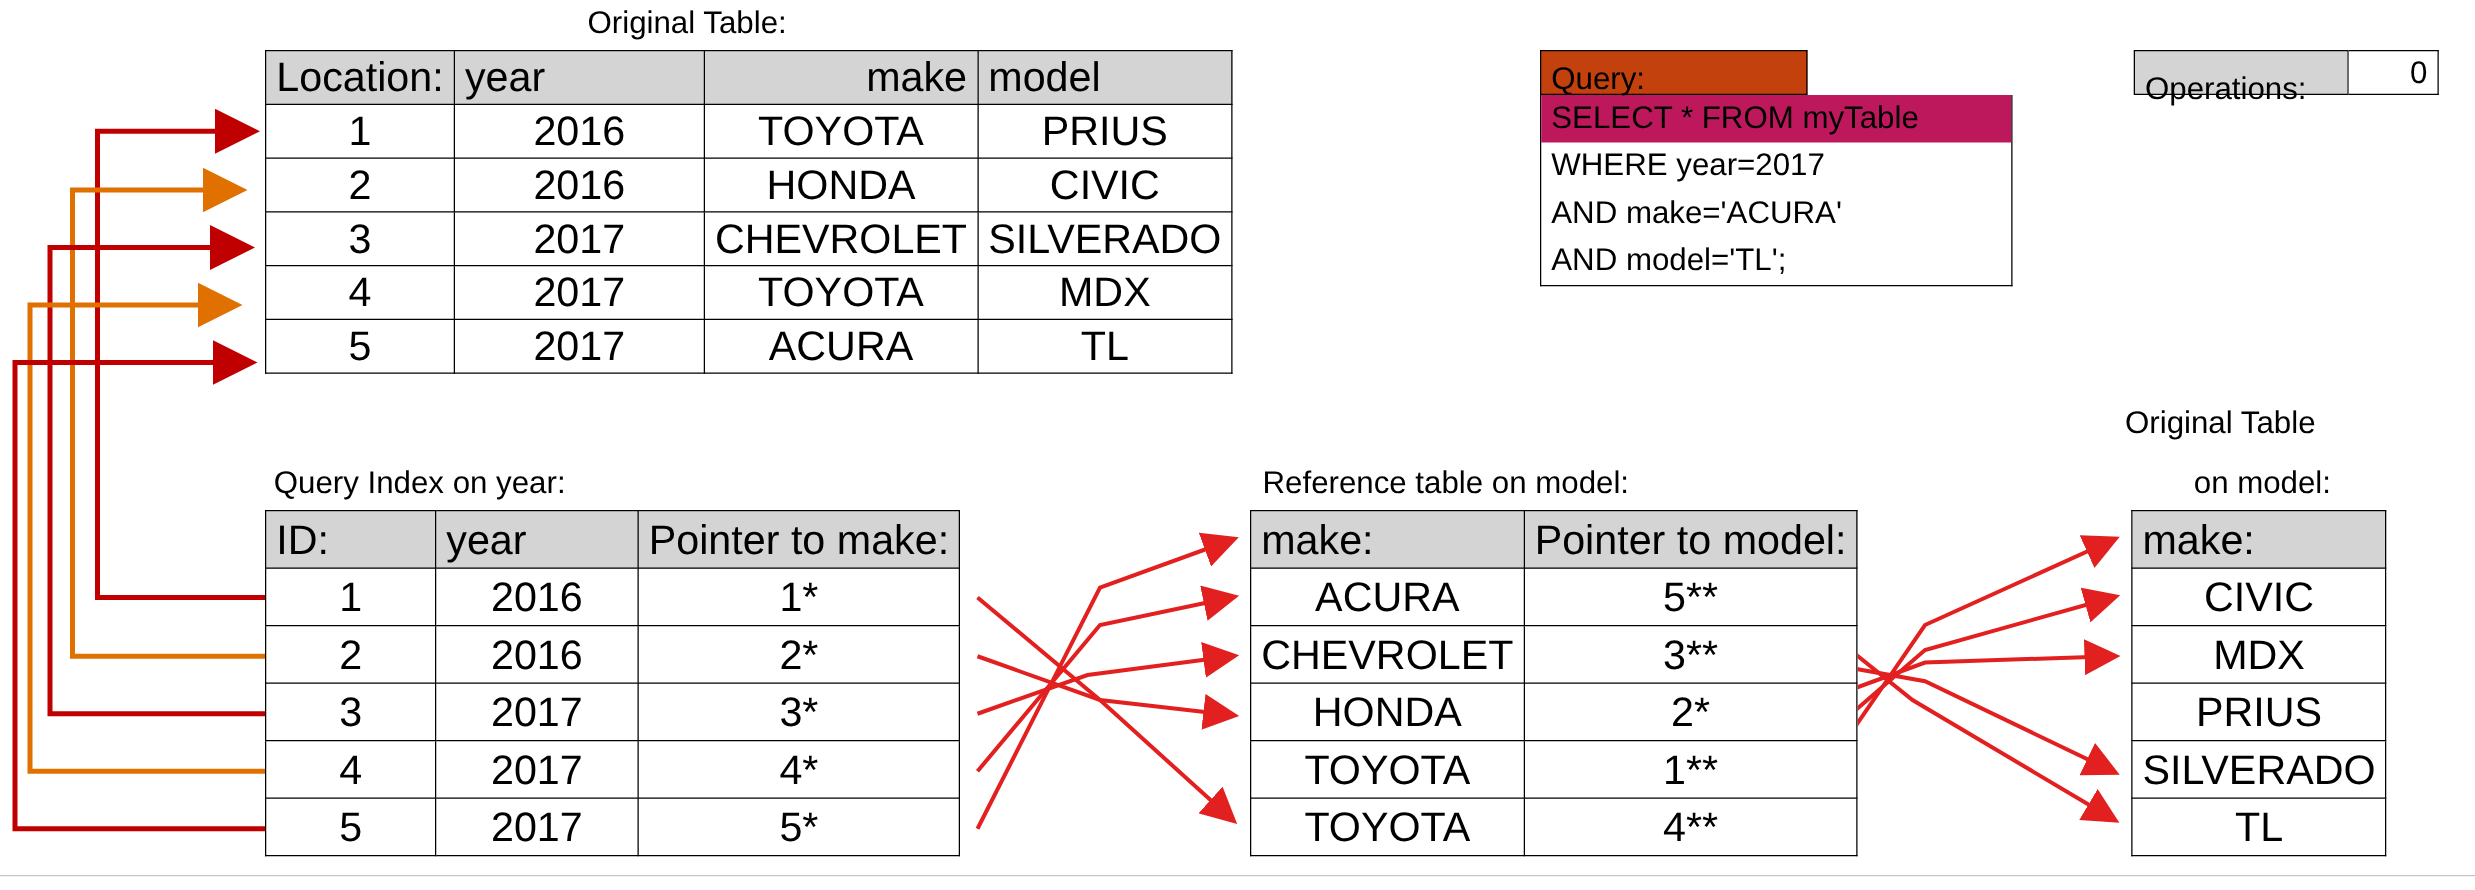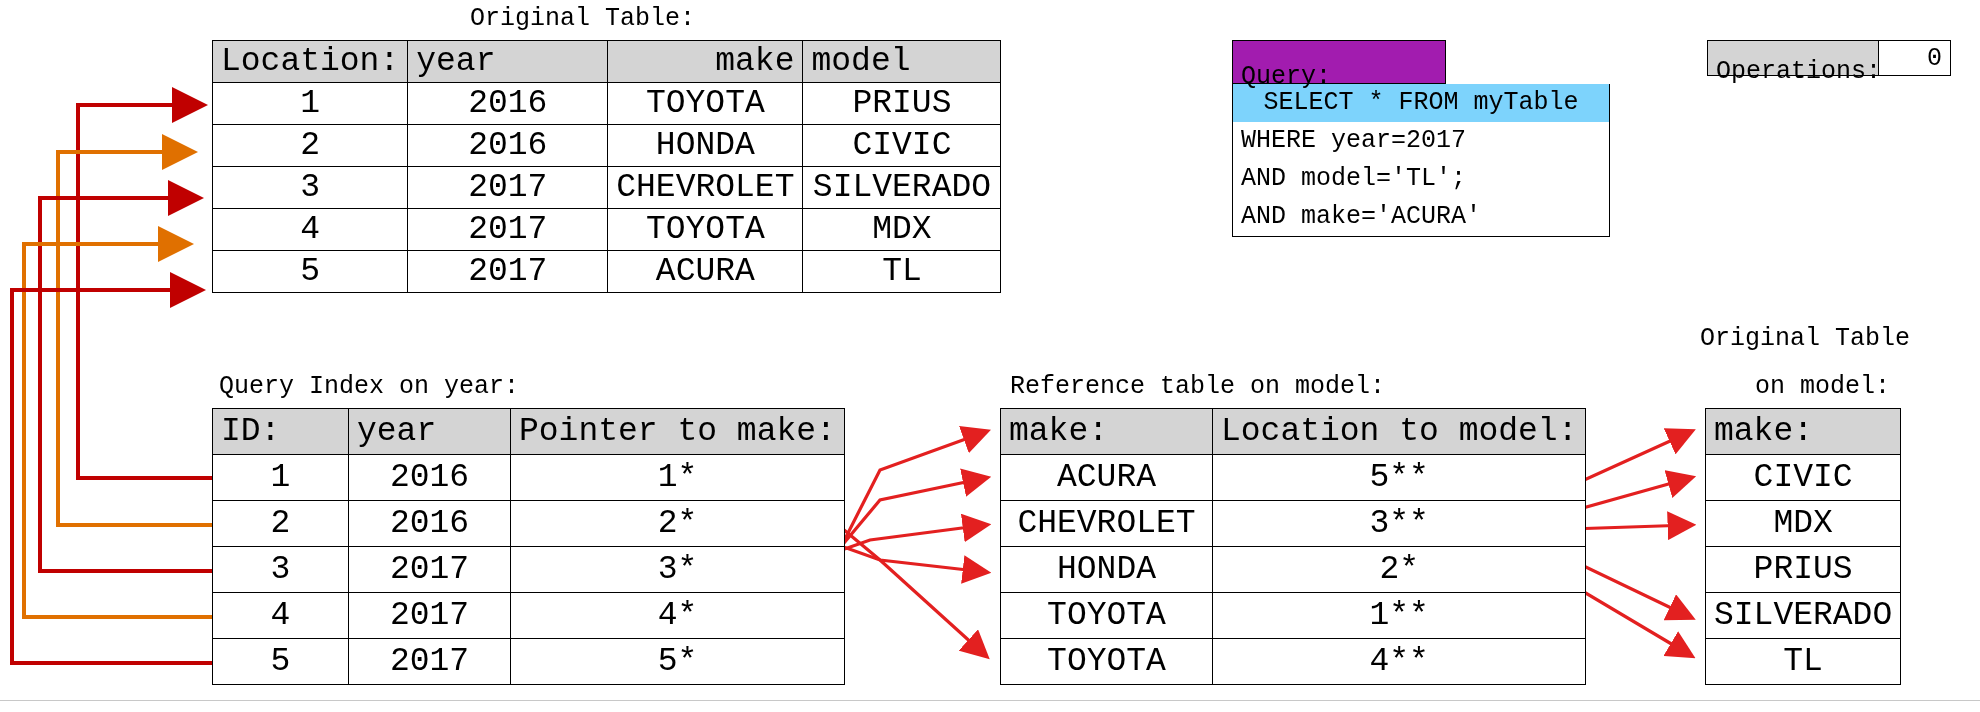"Original Table:" #stage { font-family: Liberation Mono, monospace -> none }
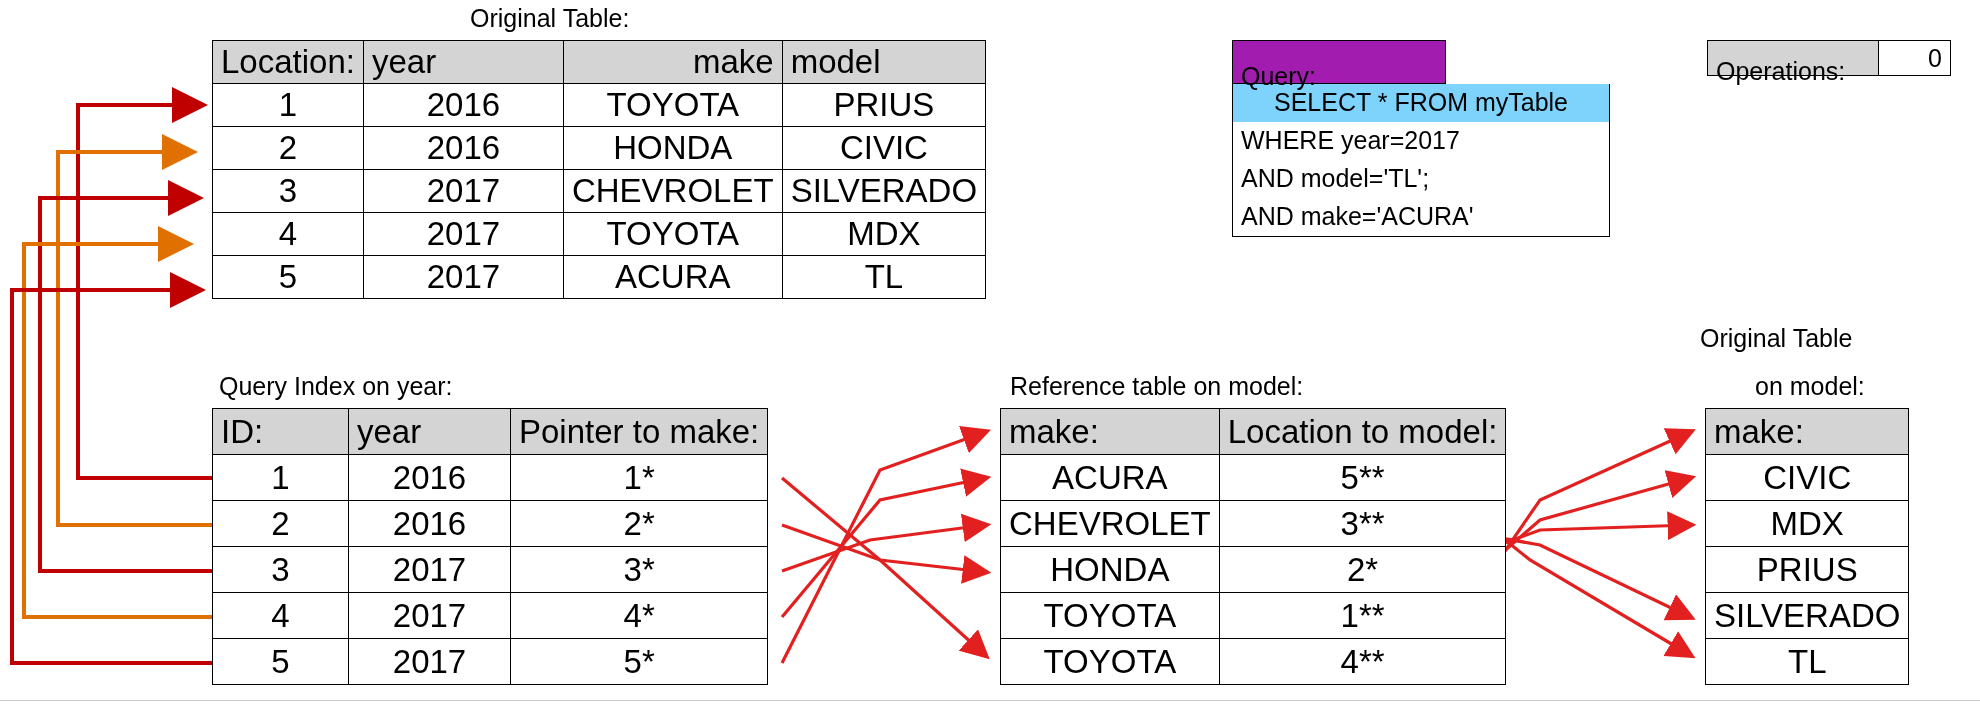"Query:" #query-box .q-head { background: #a21caf -> #c2410c; padding: 21px 8px -> 8px 8px }
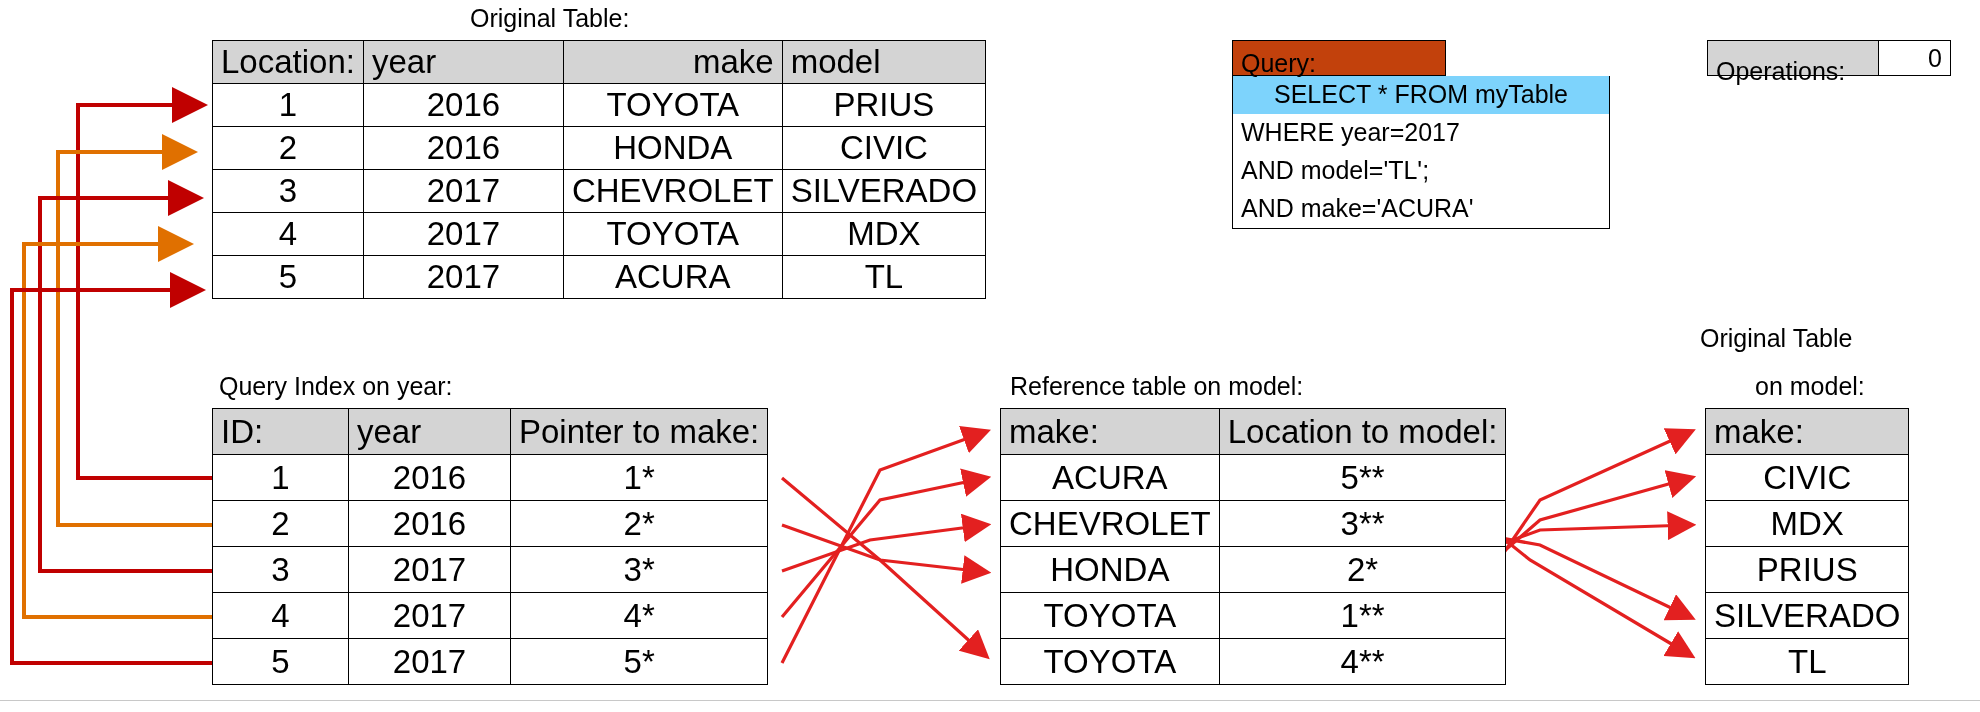"SELECT * FROM myTable" #query-box .q-line.hl { background: #7dd3fc -> #be185d; text-align: center -> none }
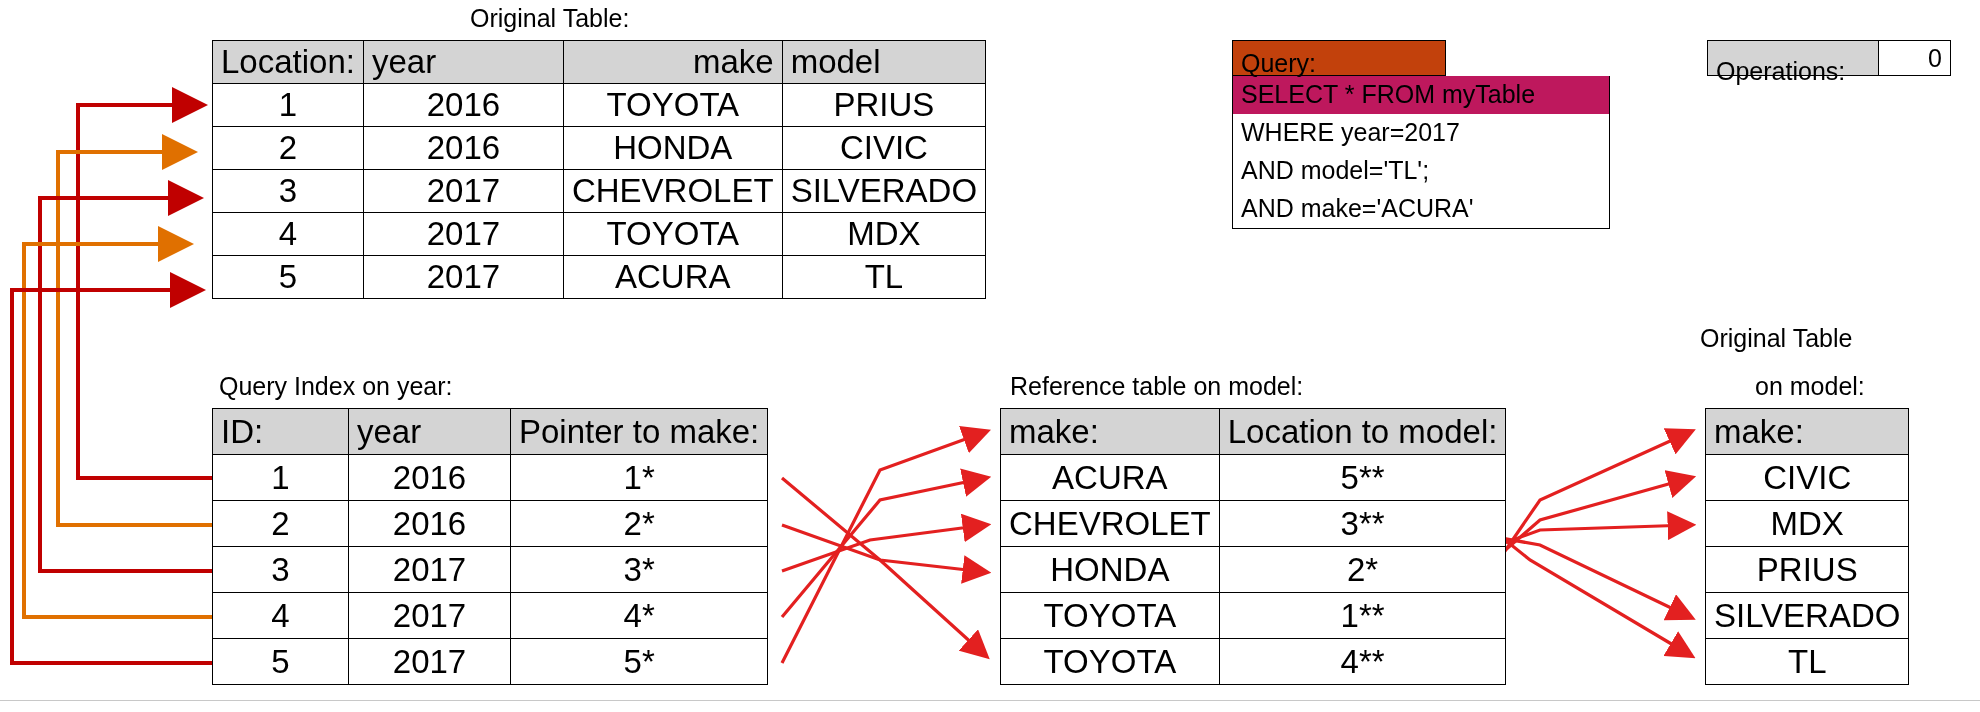"AND model='TL';" div.q-line { order: before "AND make='ACURA'" -> after "AND make='ACURA'" }
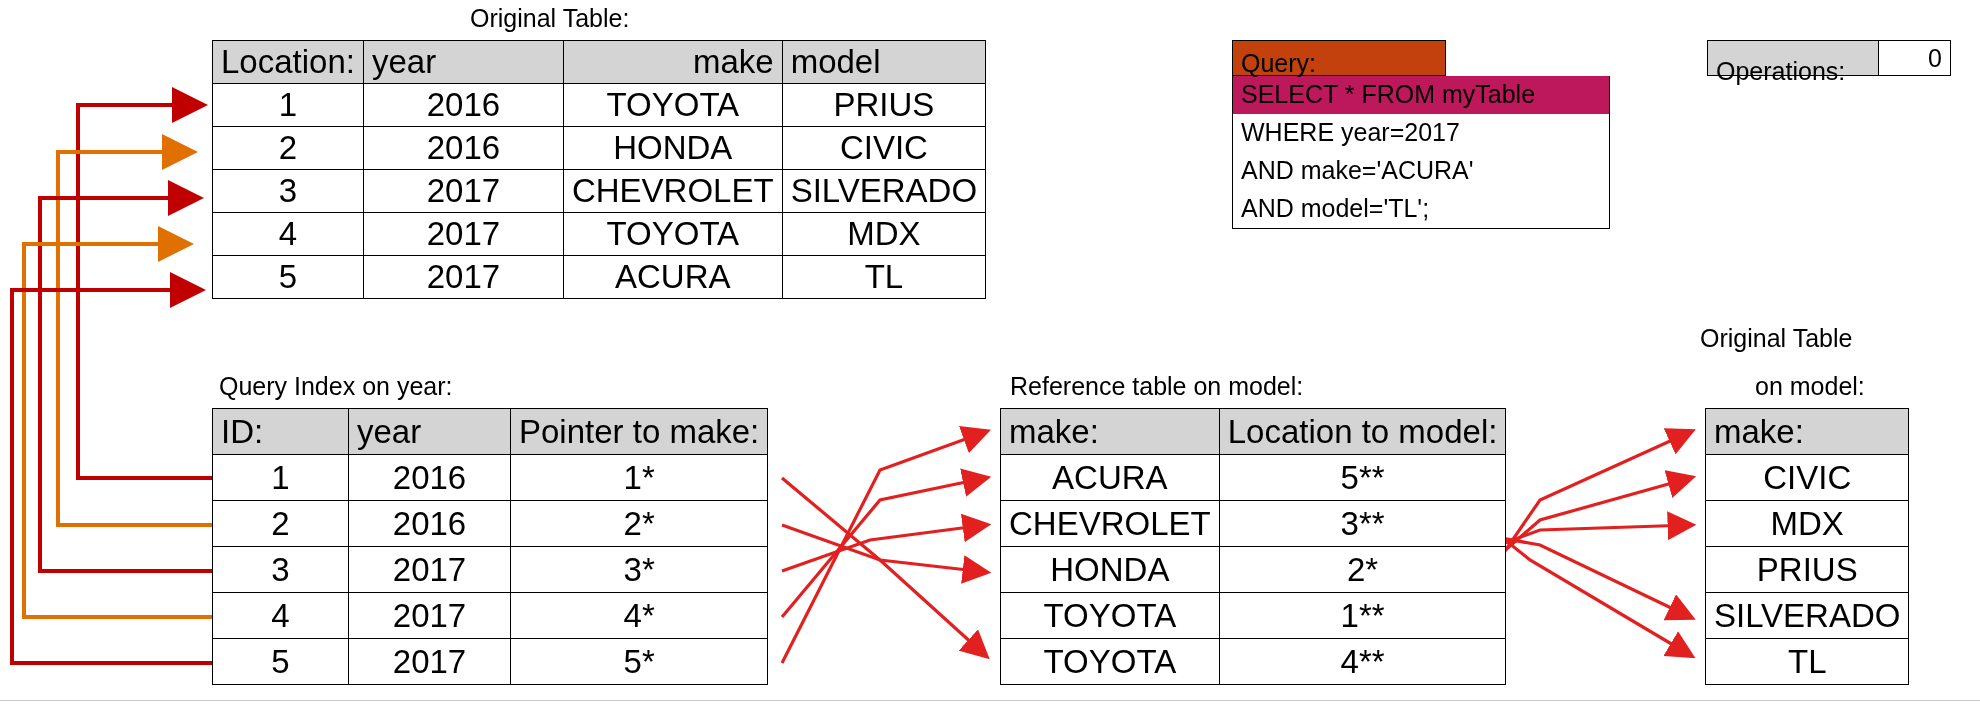"Location to model:" th { text: Location -> Pointer }
